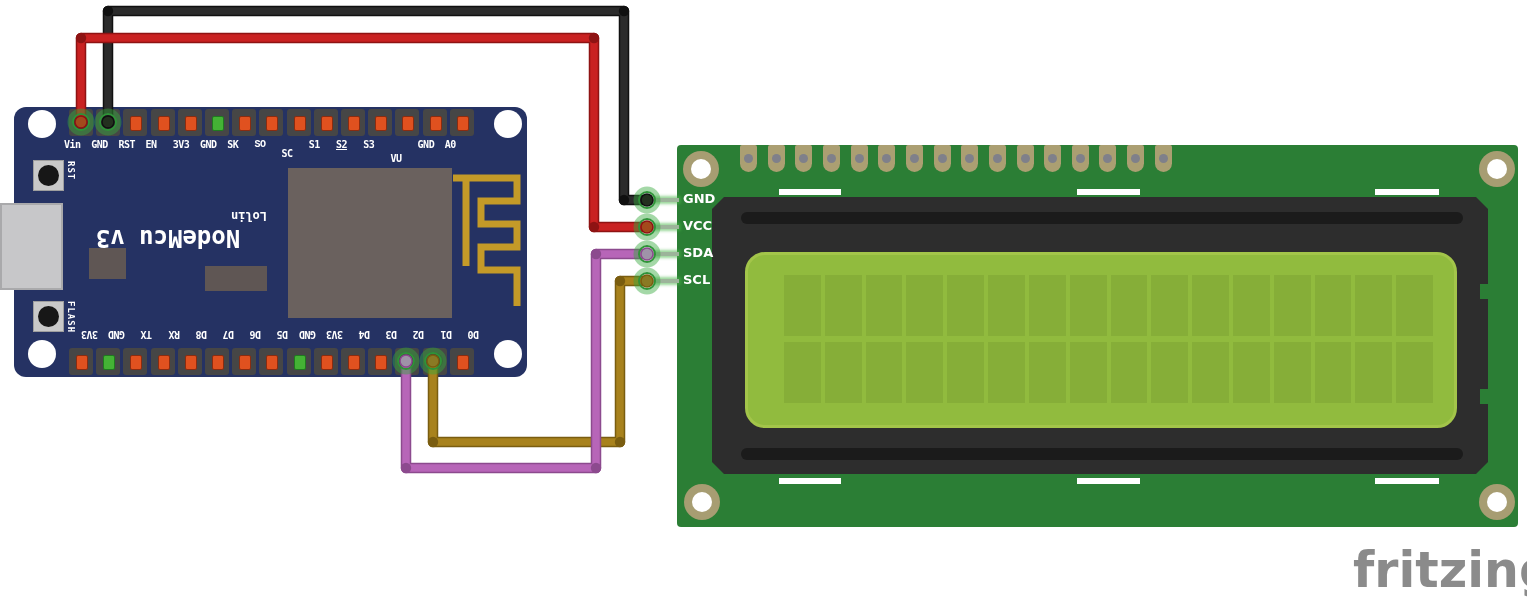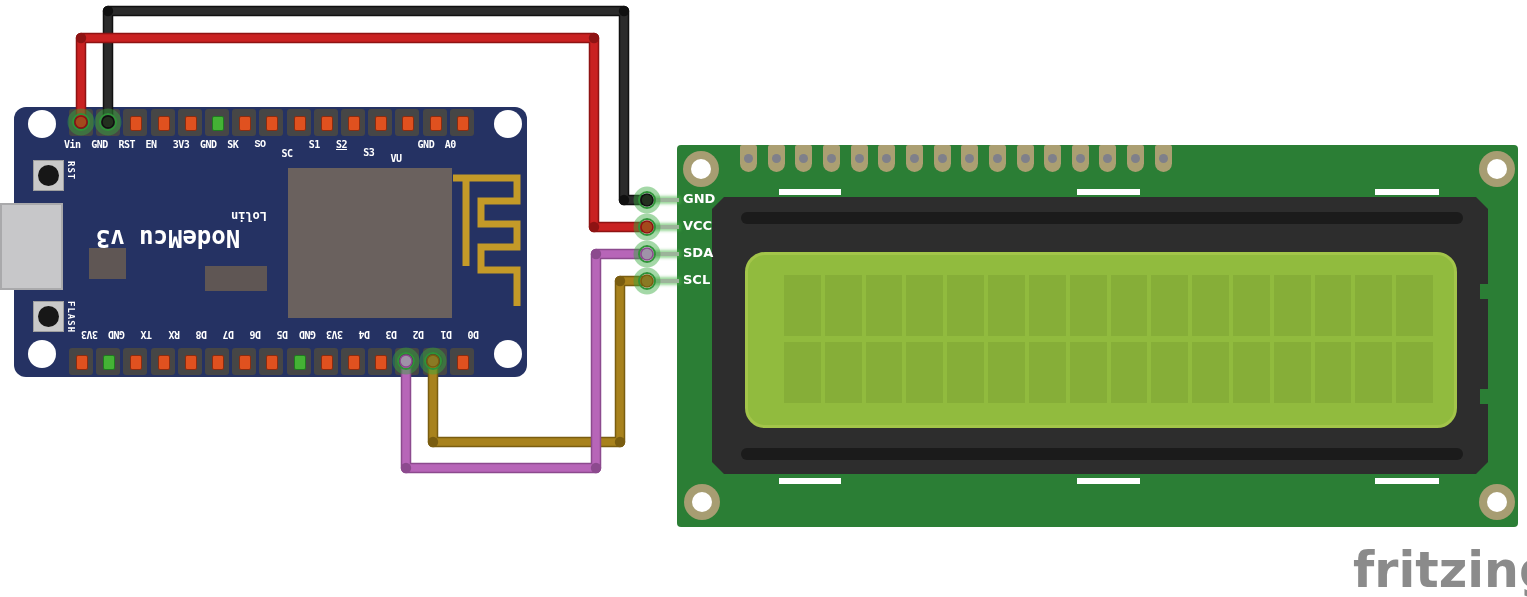"S3" div.pinlabel { top: 40px -> 32px }
